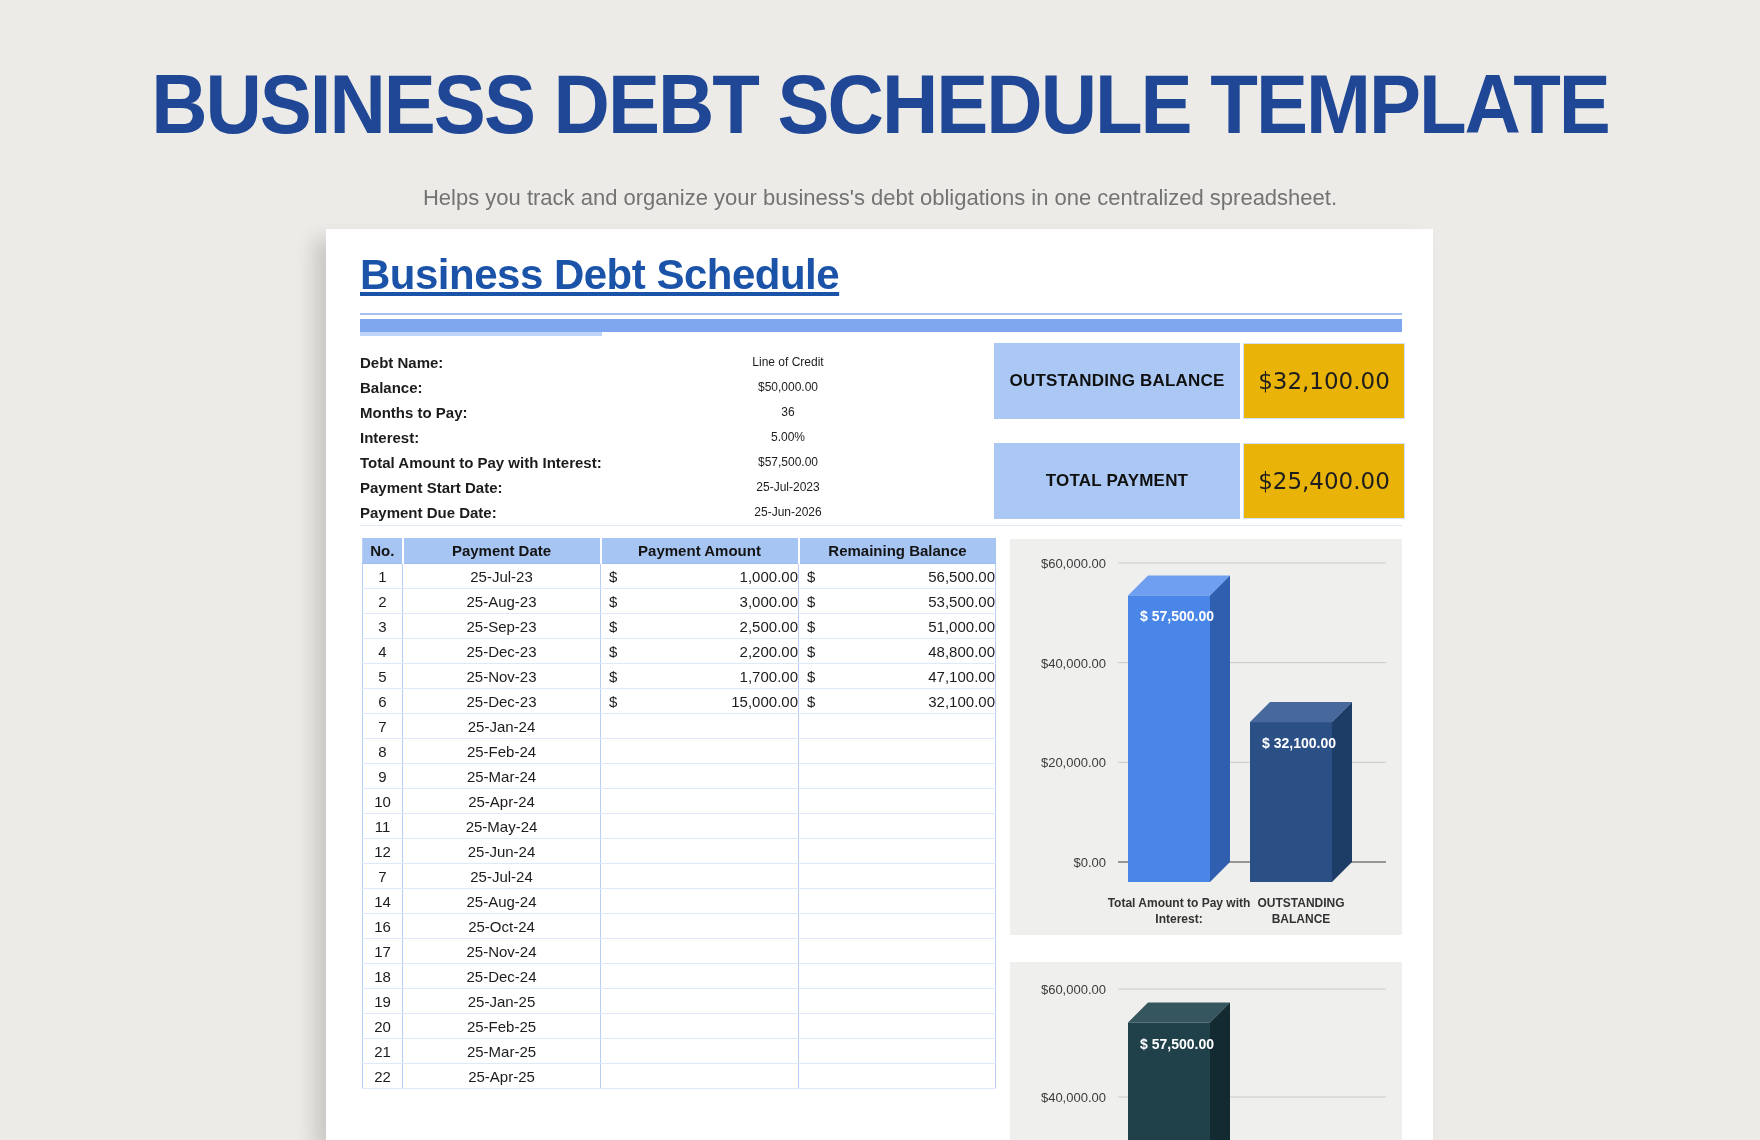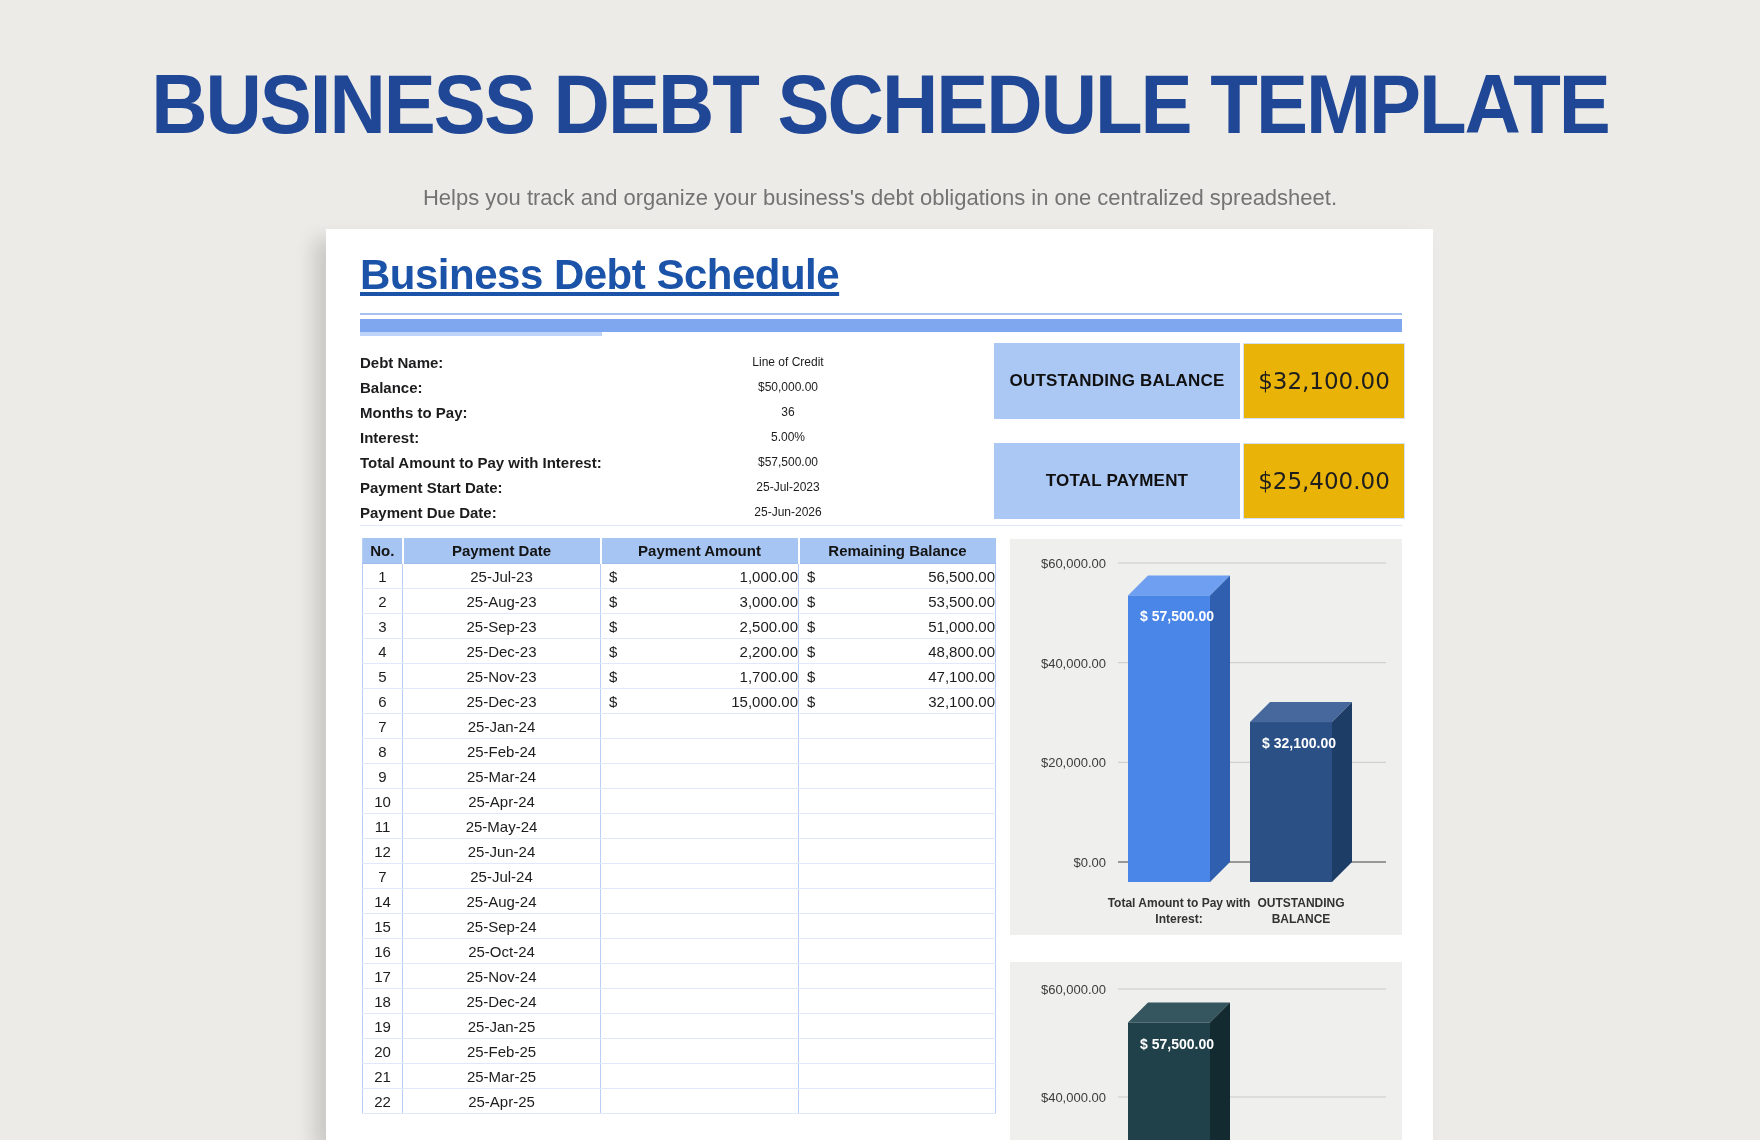"15" tr { html: <tr> <td>15</td> <td>25-Sep-24</td> <td></td> <td></td> </tr> -> none }
